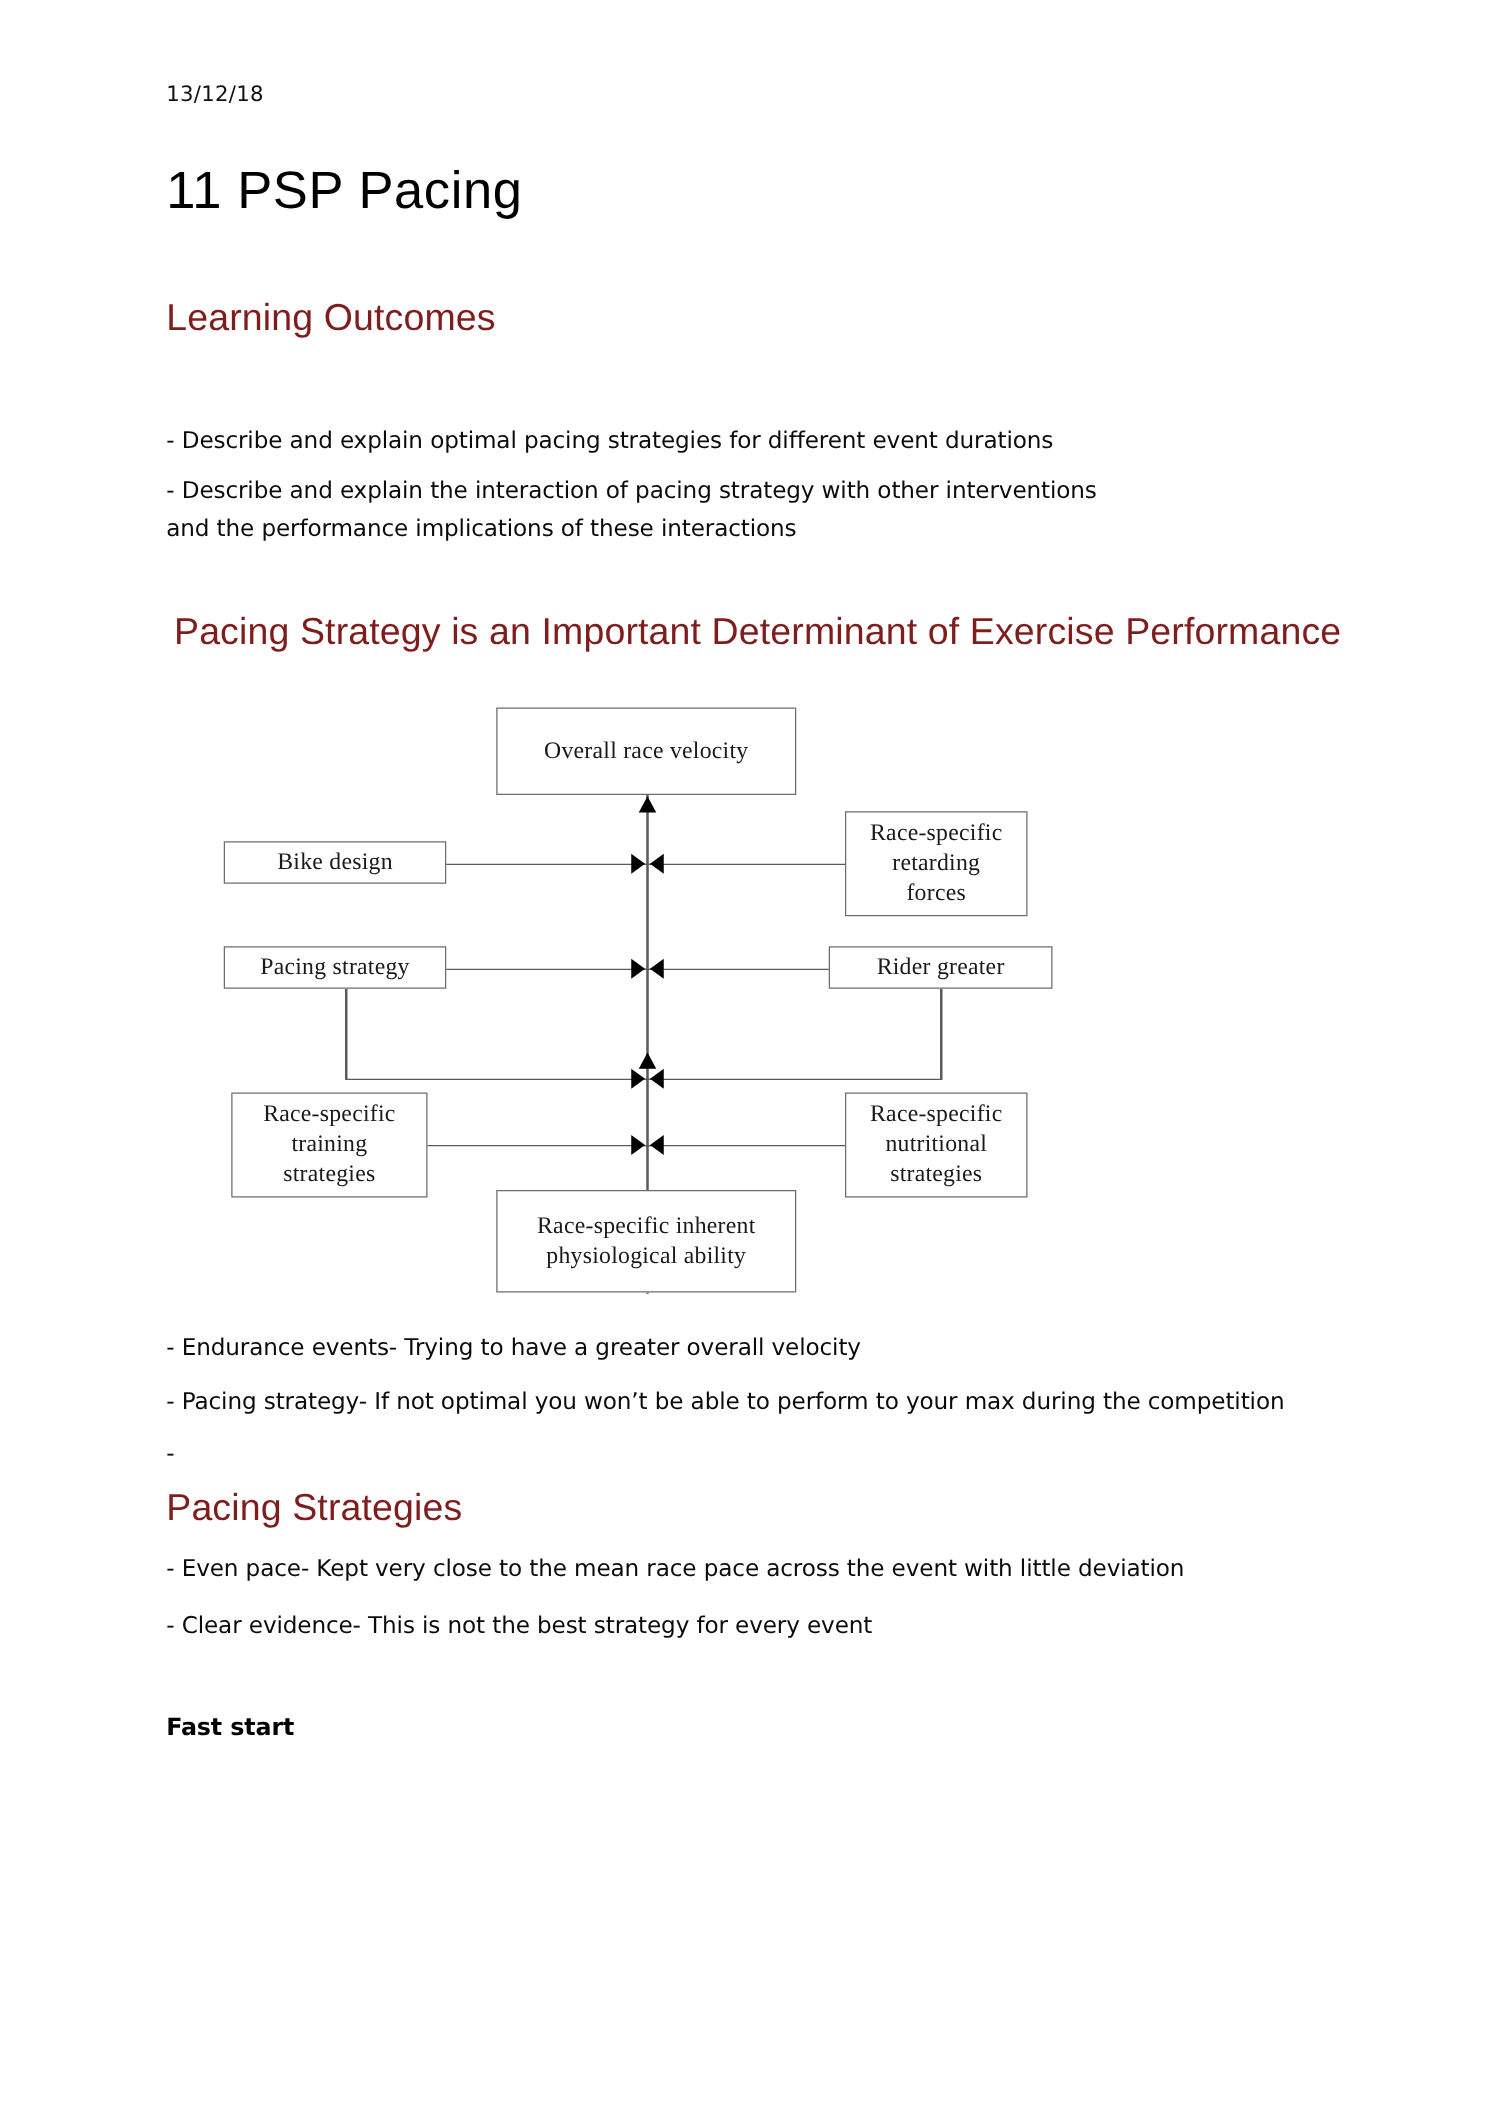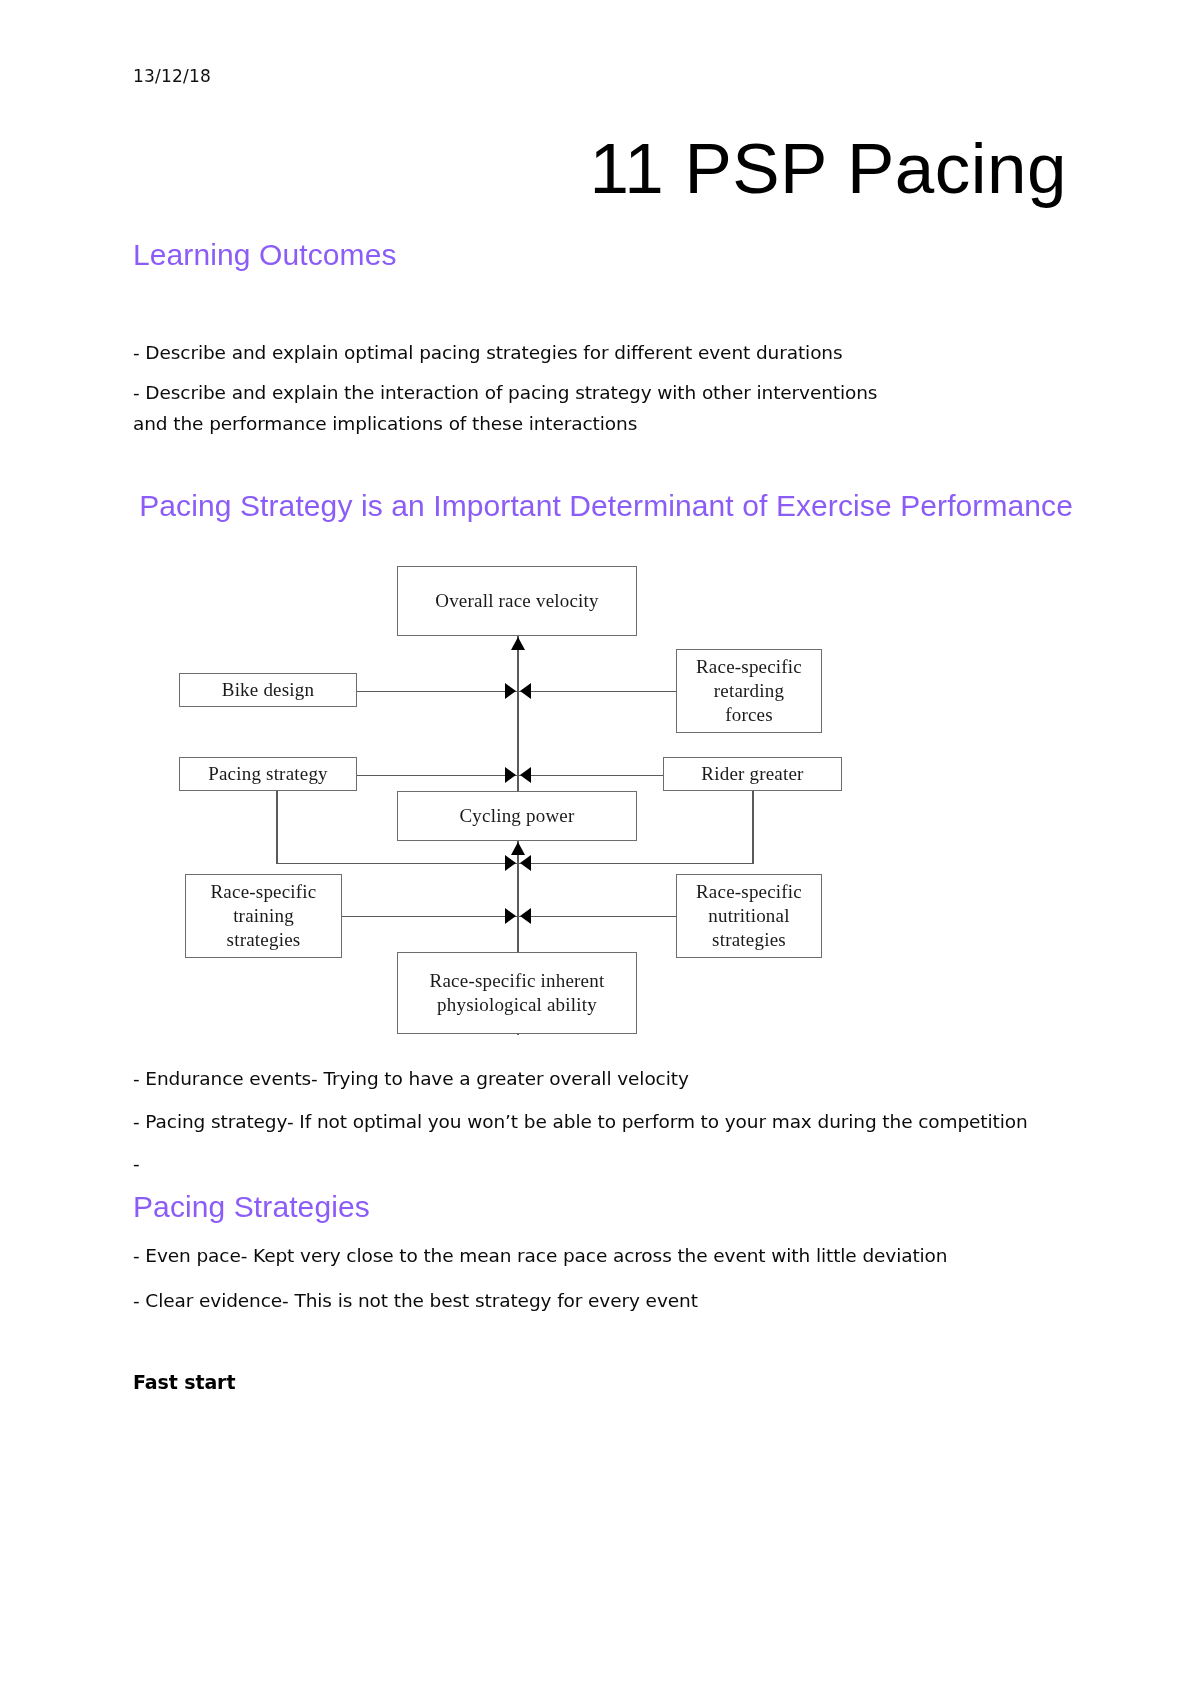"11 PSP Pacing" .doc-title { font-size: 71px -> 42px; text-align: right -> left }
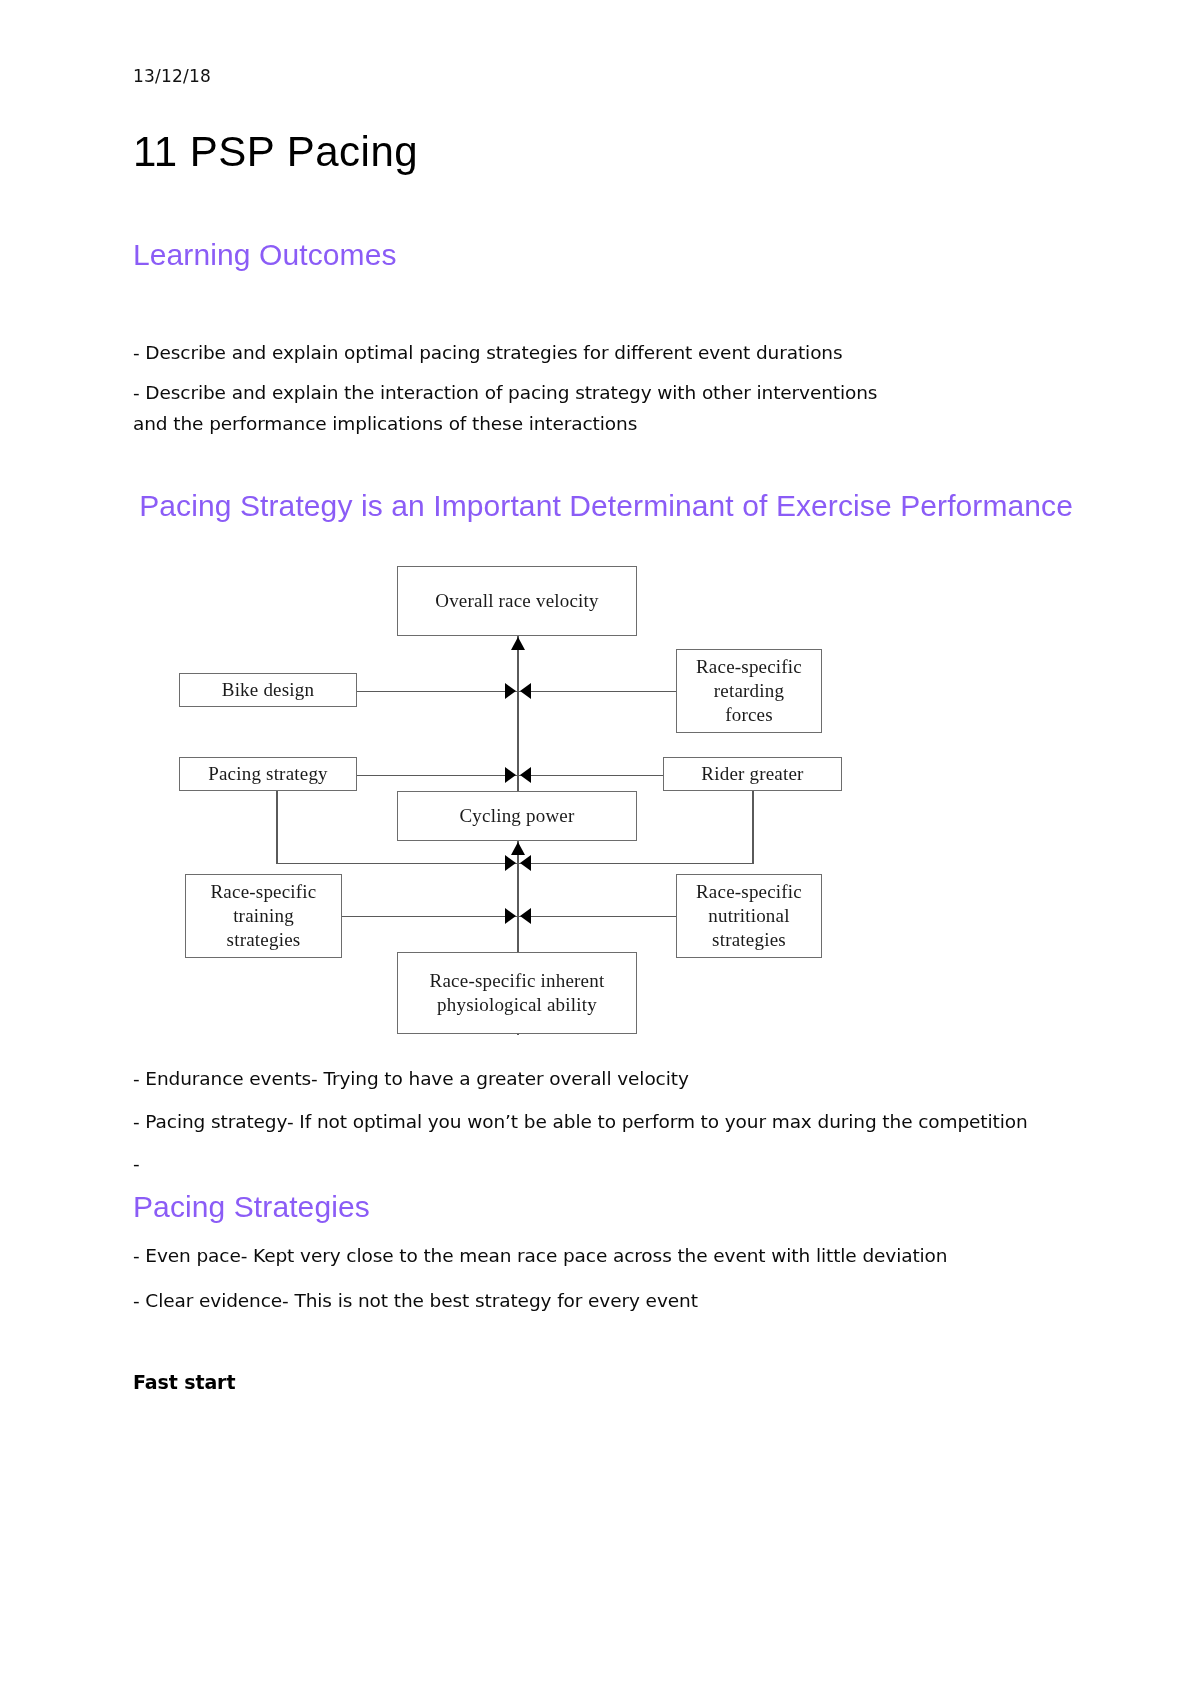"Learning Outcomes" .h2 { color: #8b5cf6 -> #7f1d1d }
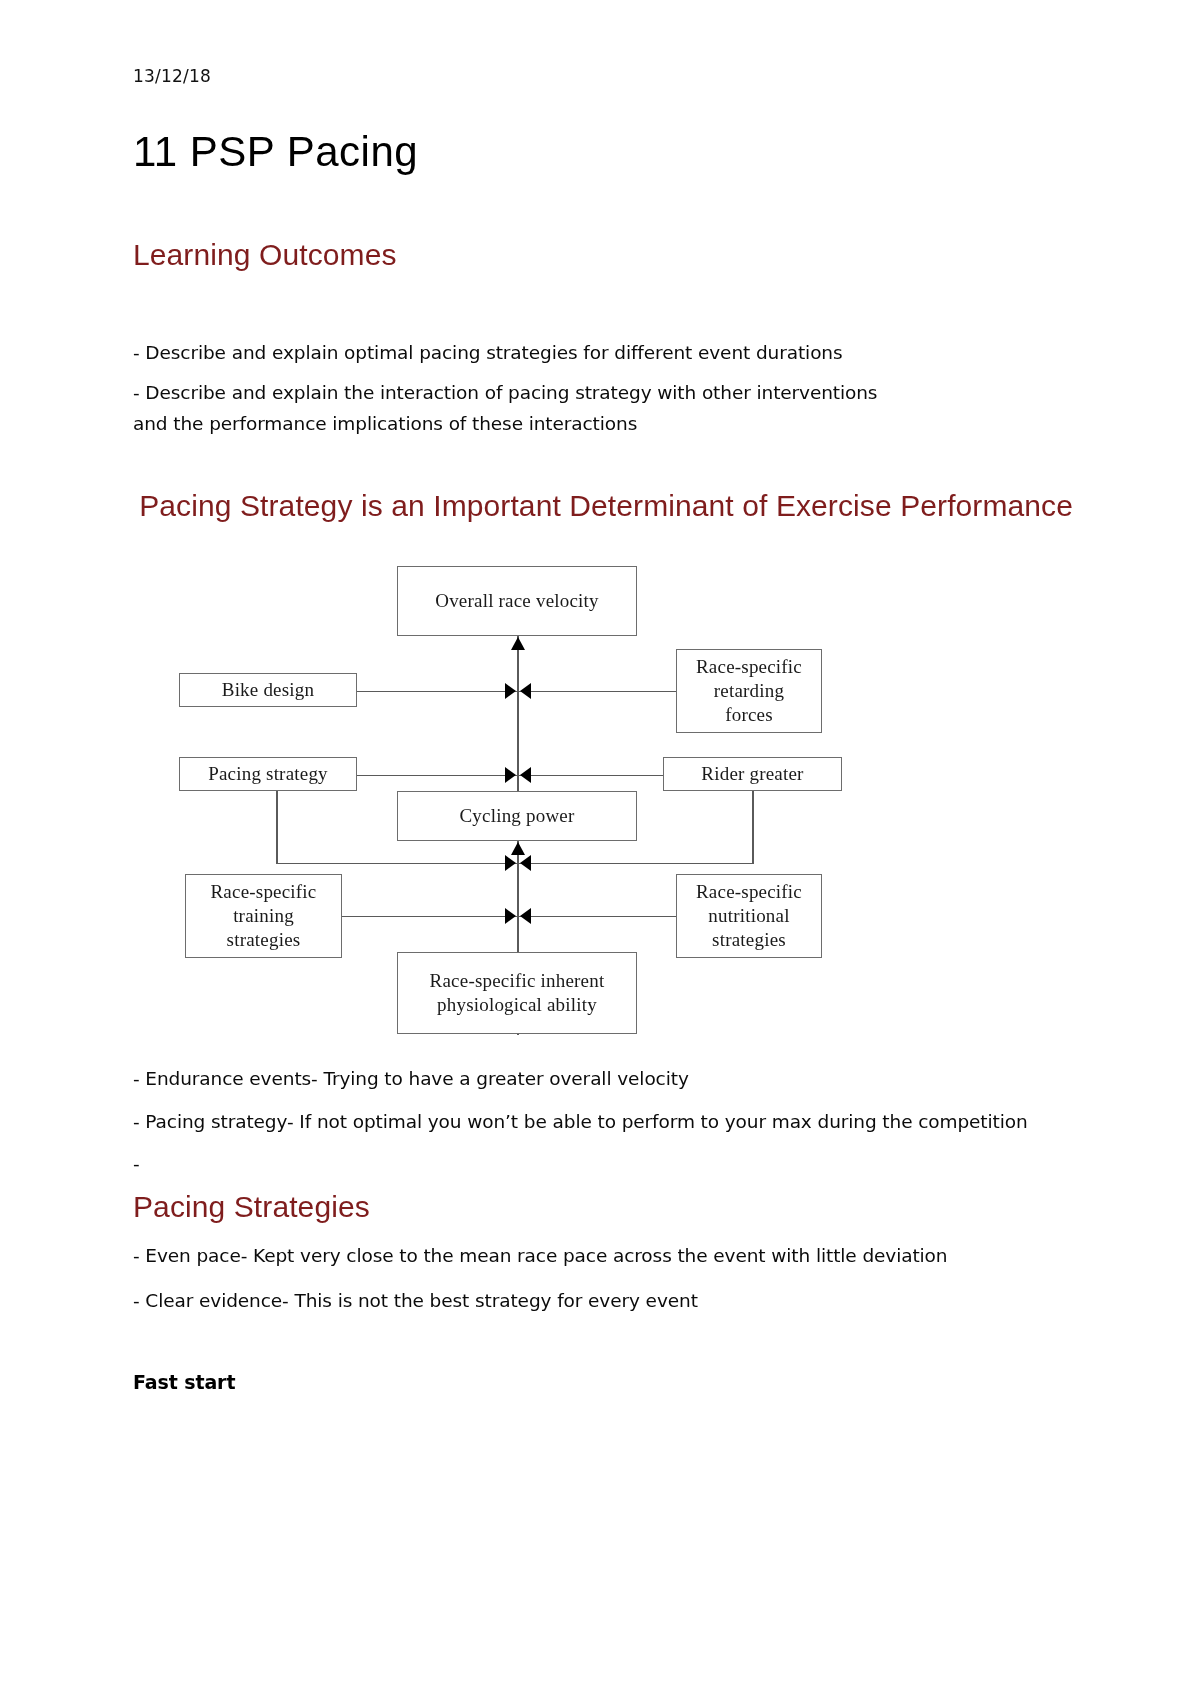"Cycling power" div.node { html: <div>Cycling power</div> -> none }
